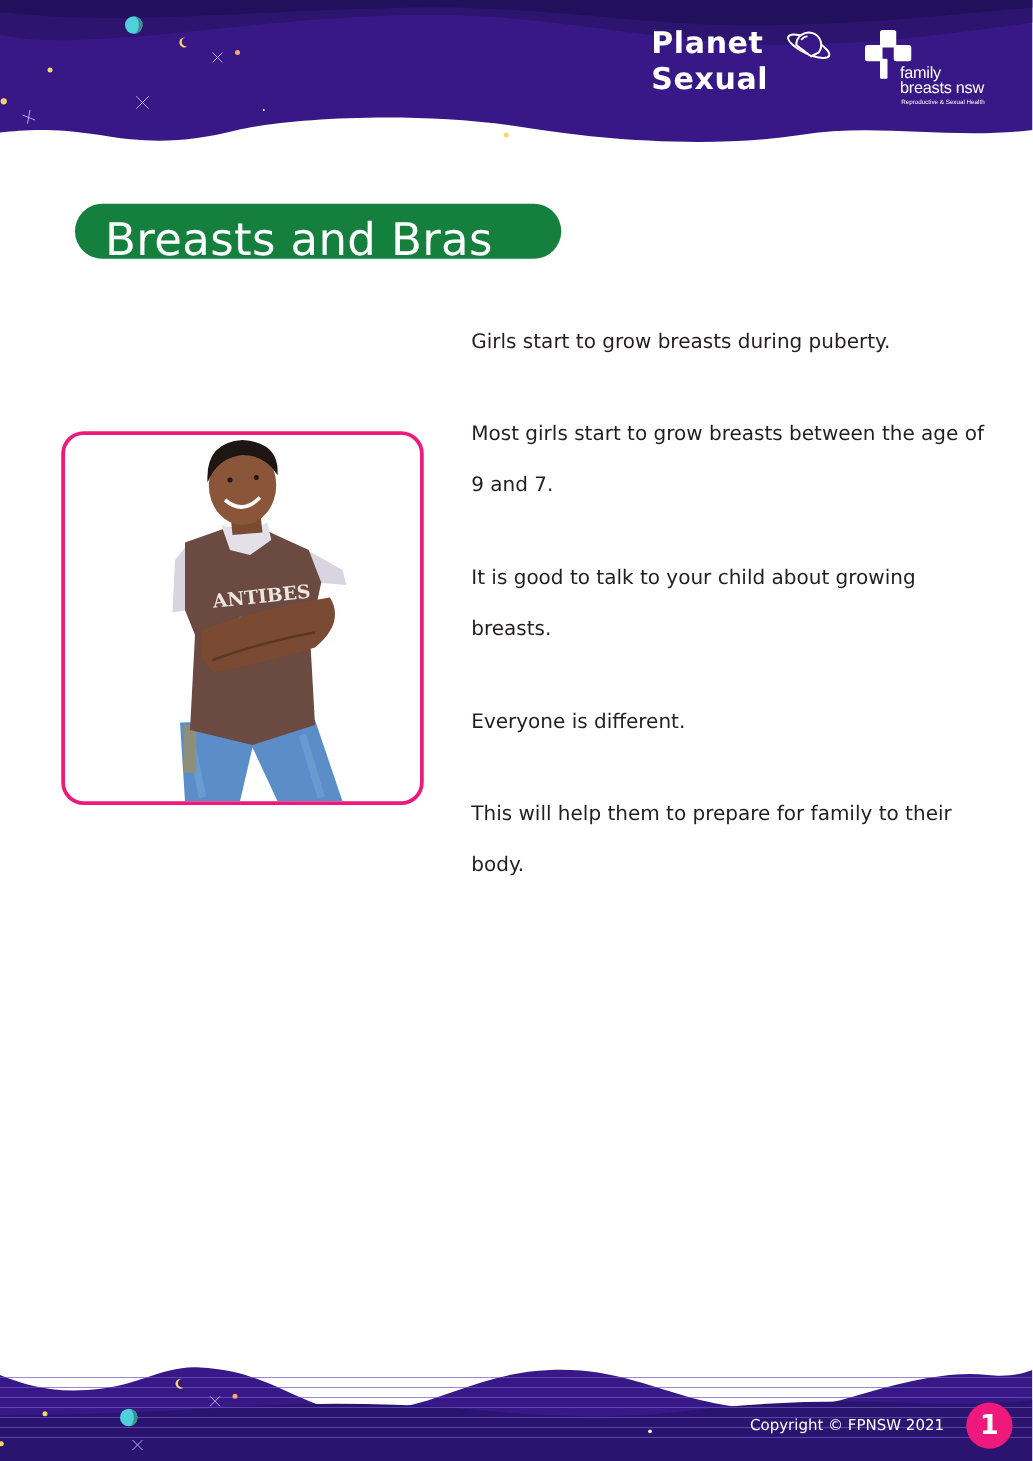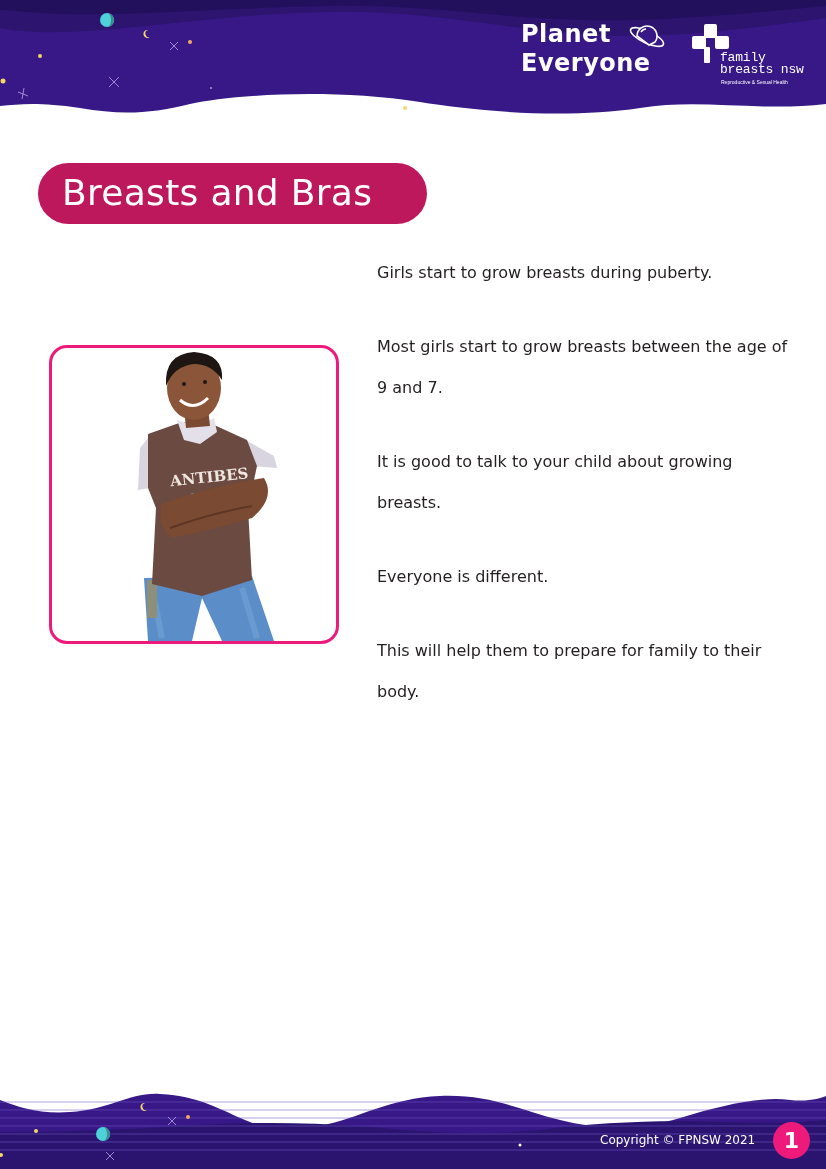"Everyone" div { text: Everyone -> Sexual }
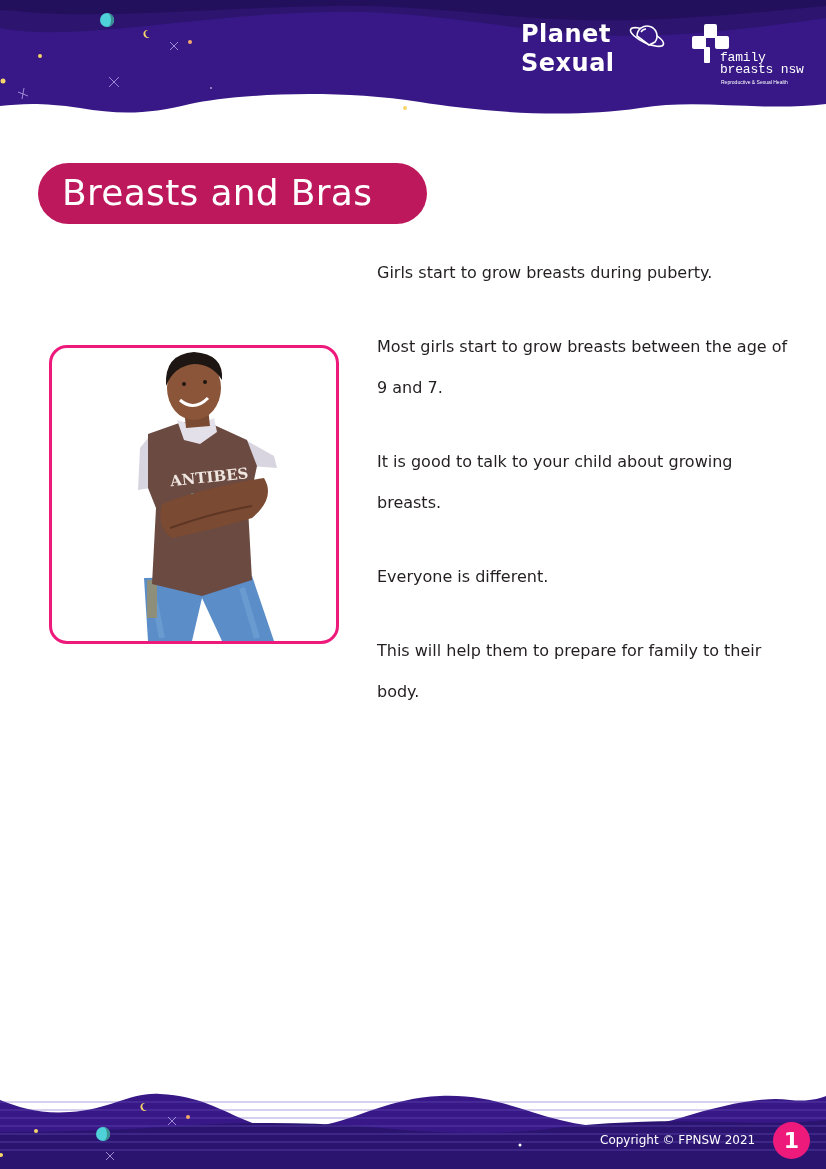"family" .fp-name { font-family: Liberation Mono, monospace -> Liberation Sans, sans-serif }
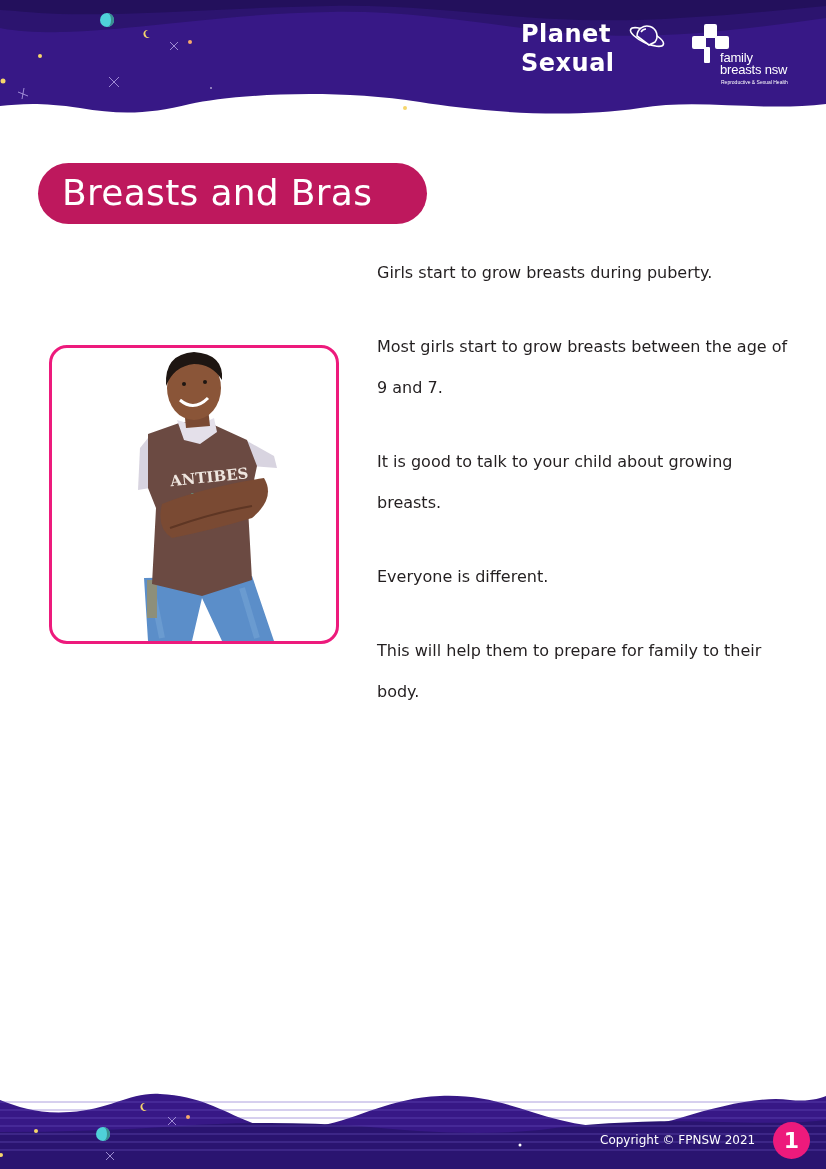"Breasts and Bras" .title-pill { background: #be185d -> #15803d; height: 61px -> 44px; left: 38px -> 60px }
